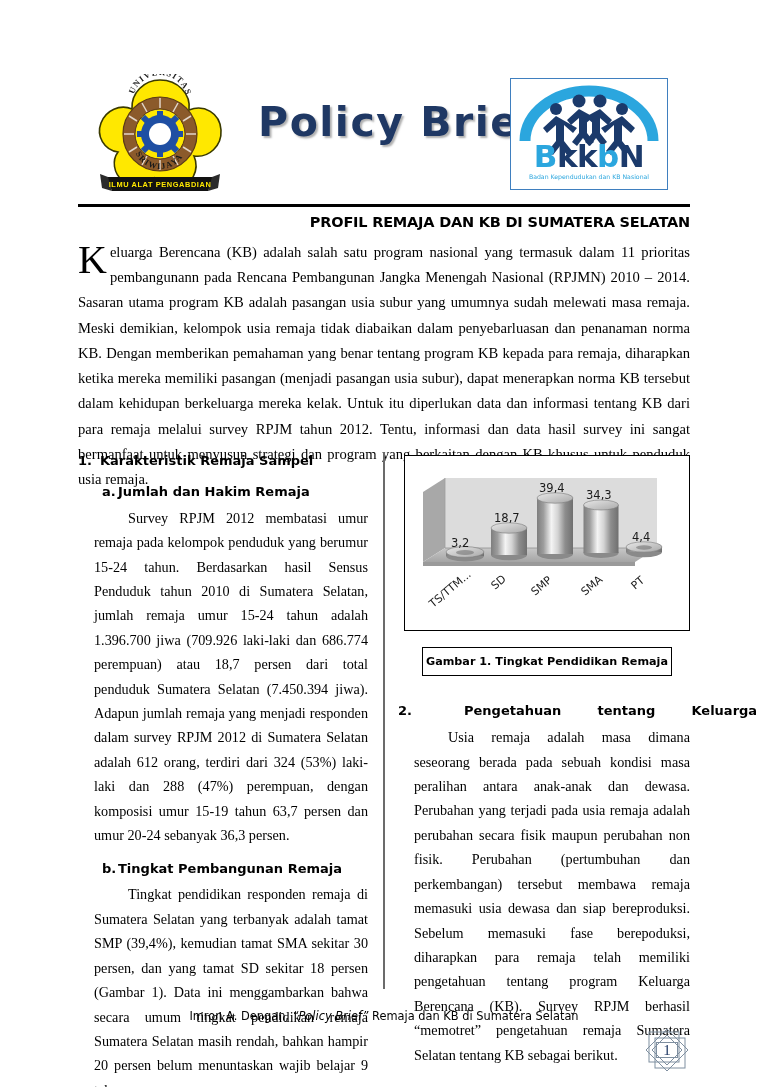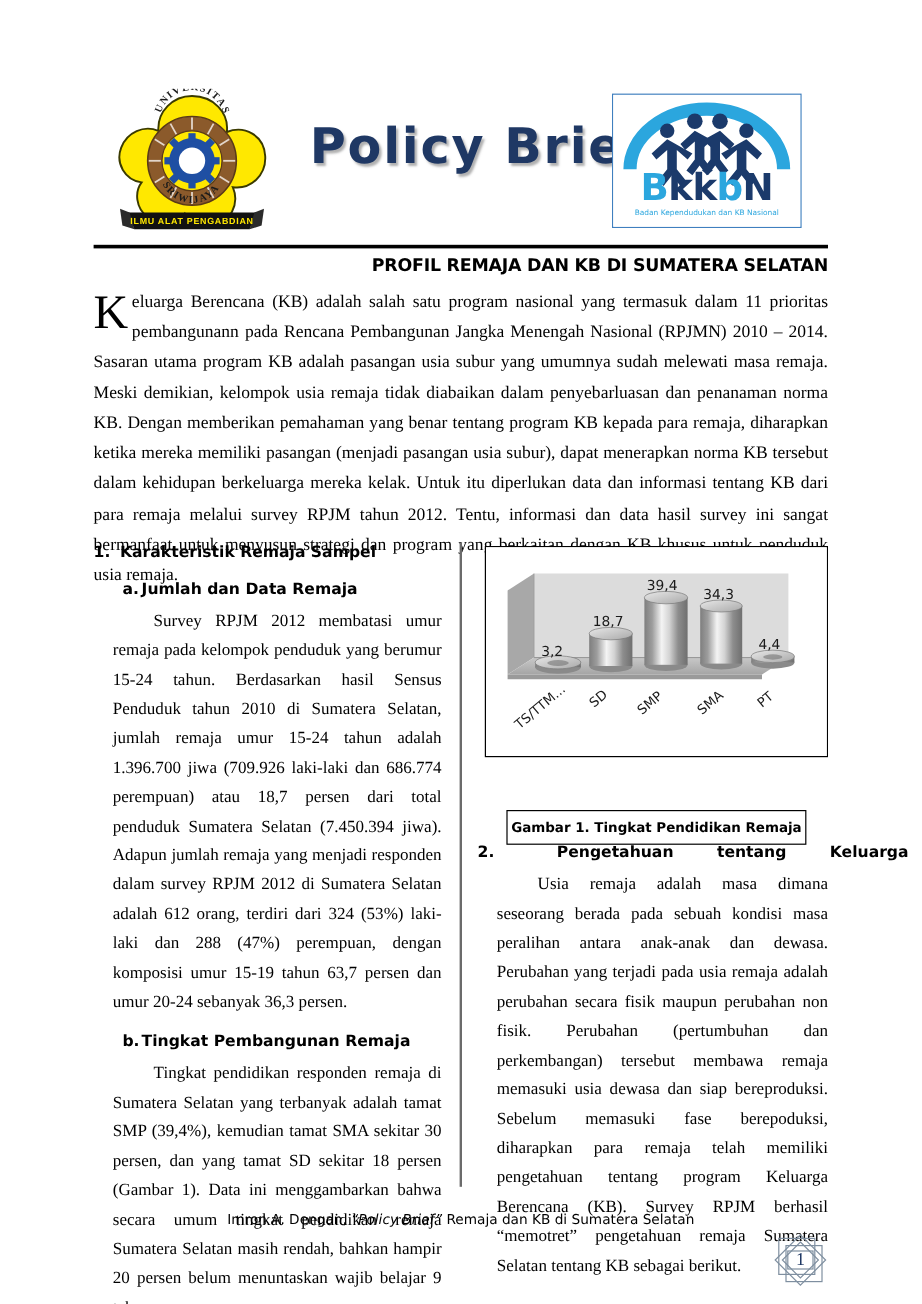"Jumlah dan Data Remaja" span.txt { text: Data -> Hakim }
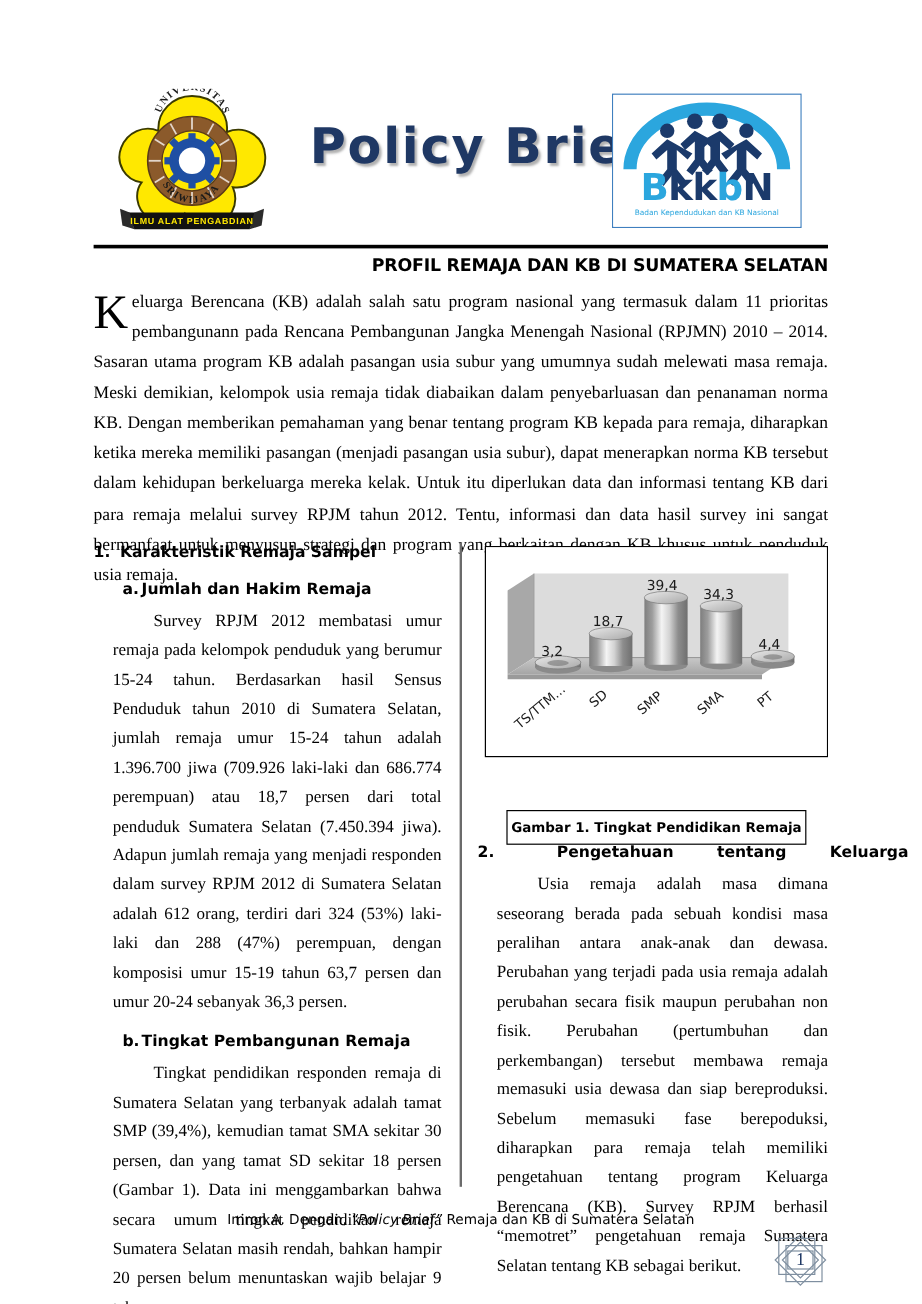"Gambar 1. Tingkat Pendidikan Remaja" .figure-caption { margin-top: 28px -> none }
